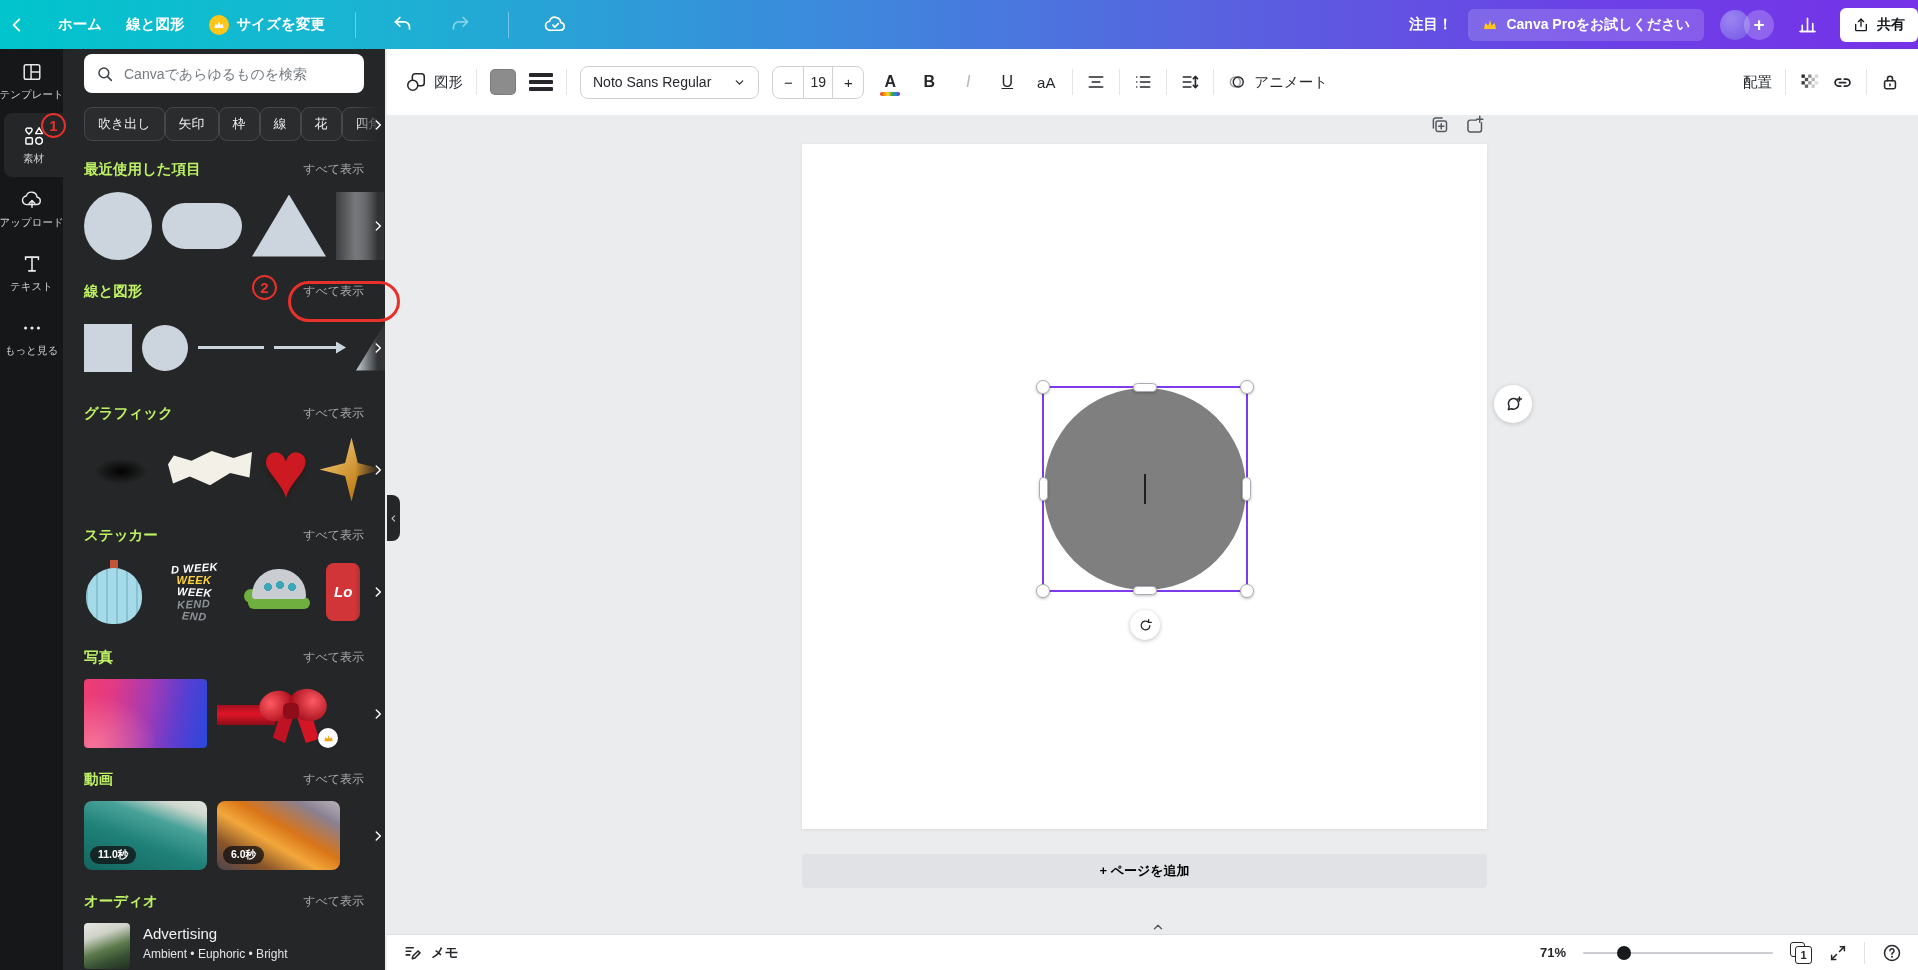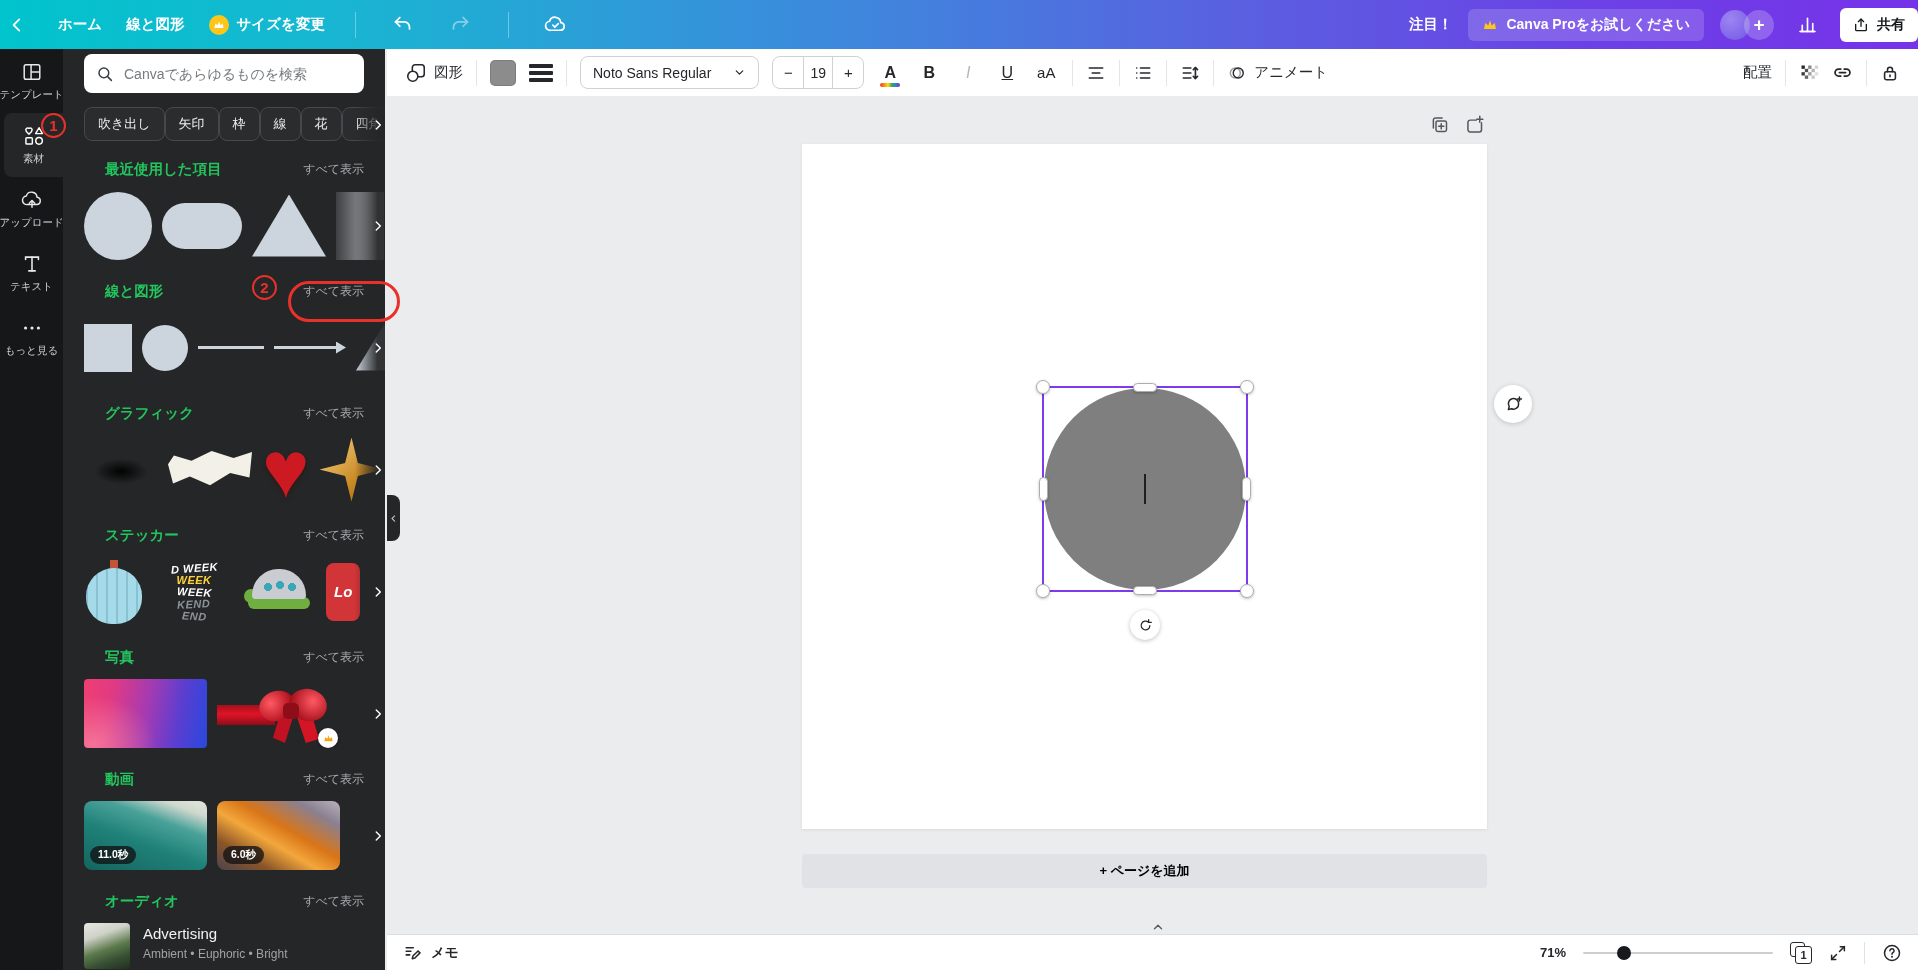"図形" .toolbar { height: 47px -> 66px }
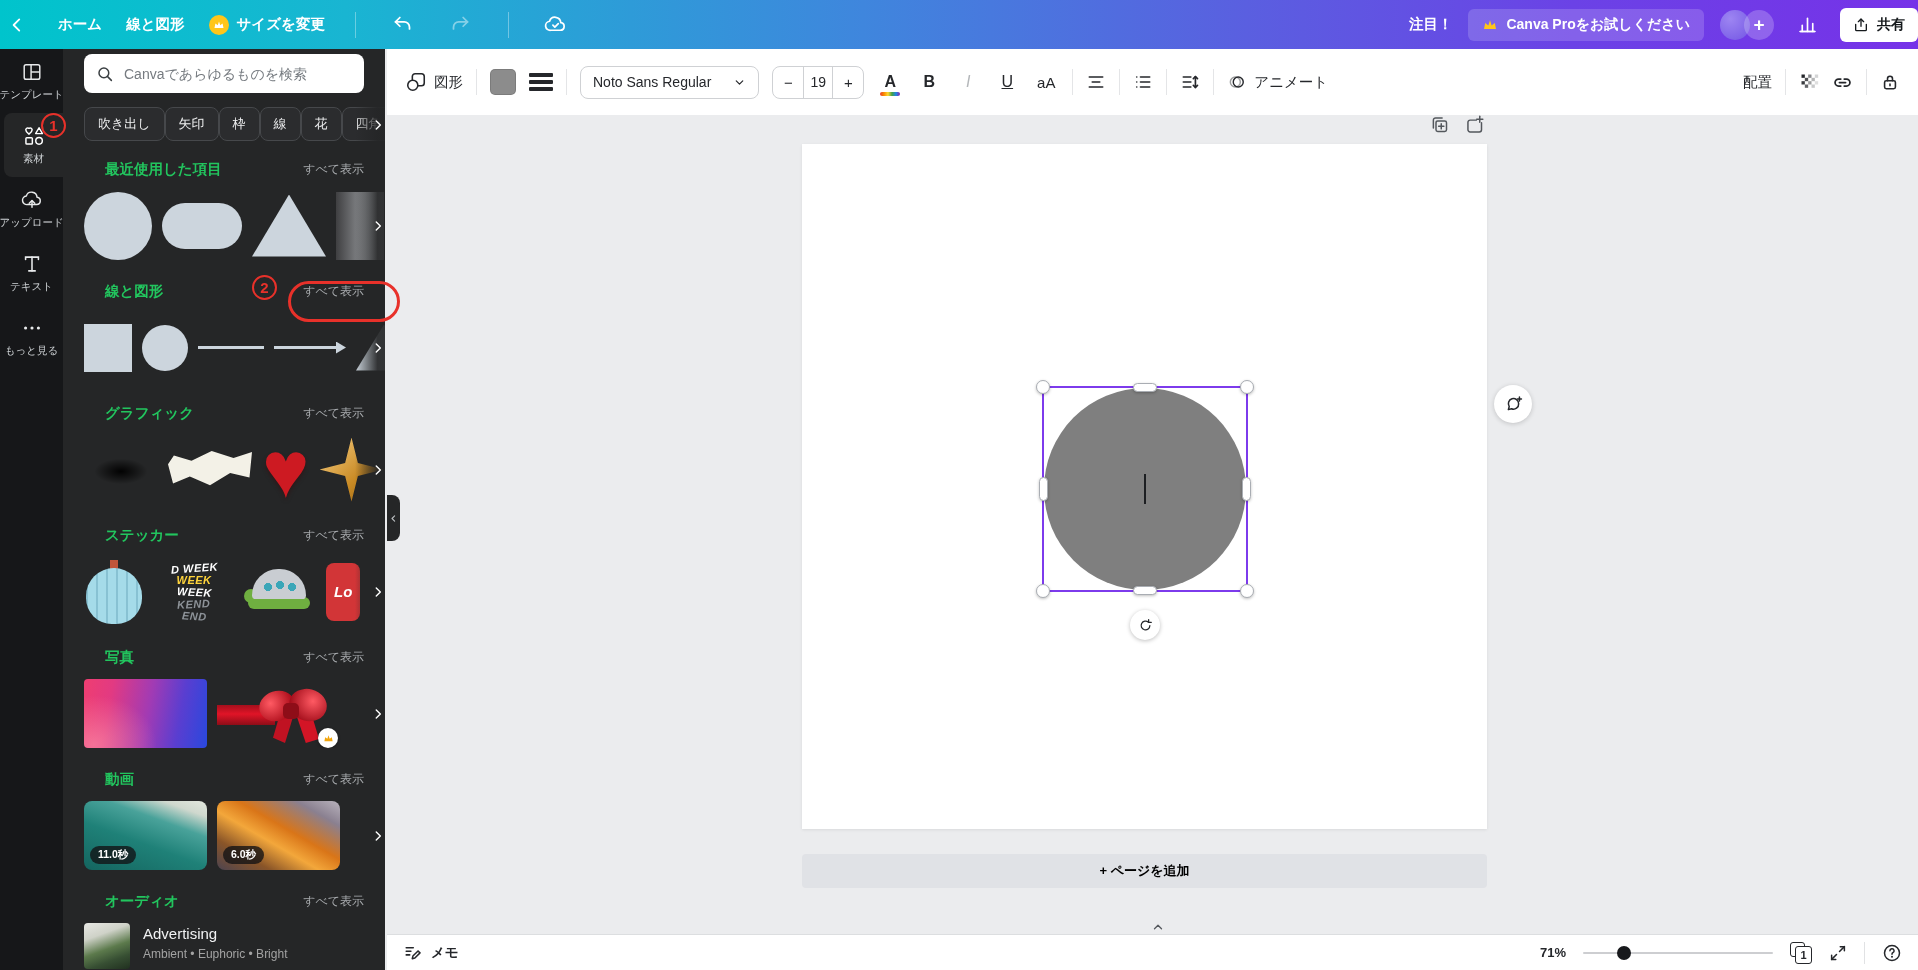"最近使用した項目" .sec-title { color: #22c55e -> #bef264; margin-left: 21px -> none }
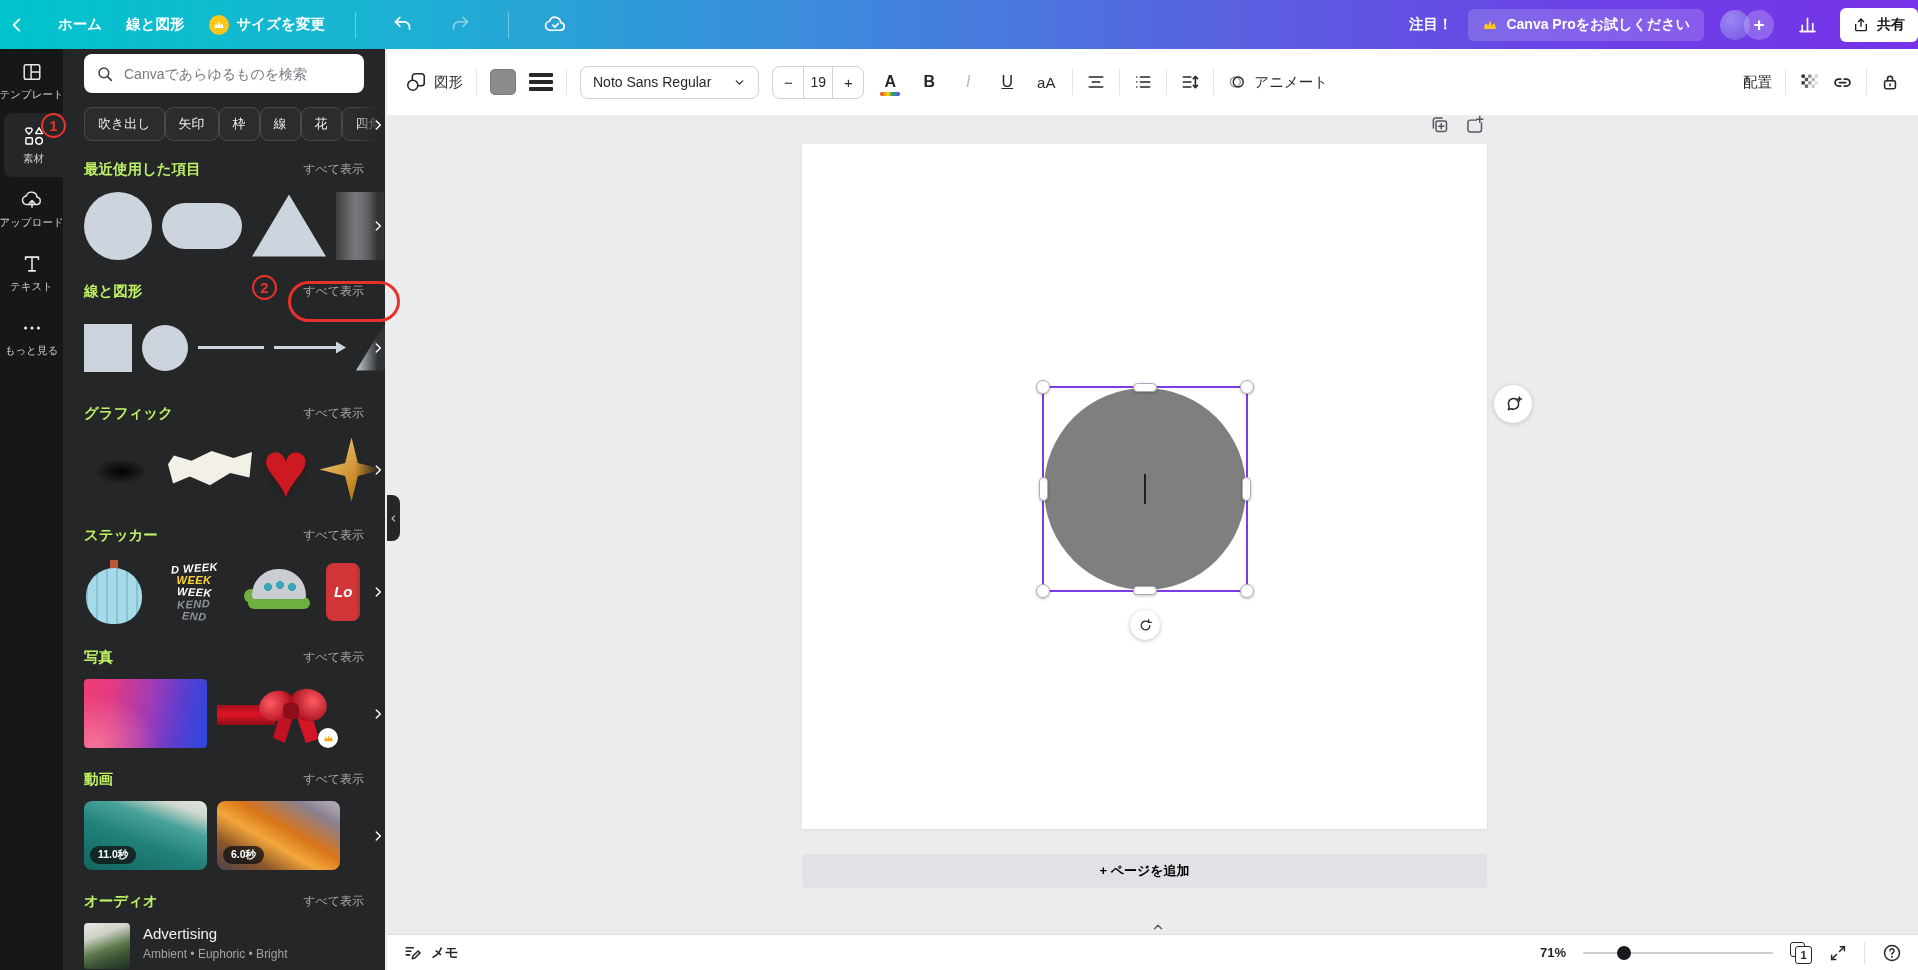"Ambient • Euphoric • Bright" .audio-tags { color: #a3a3a3 -> #e5e5e5 }
